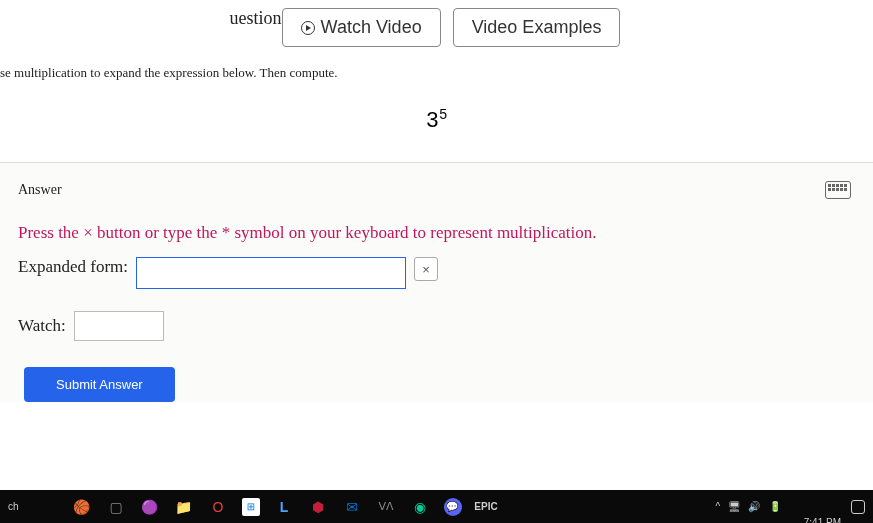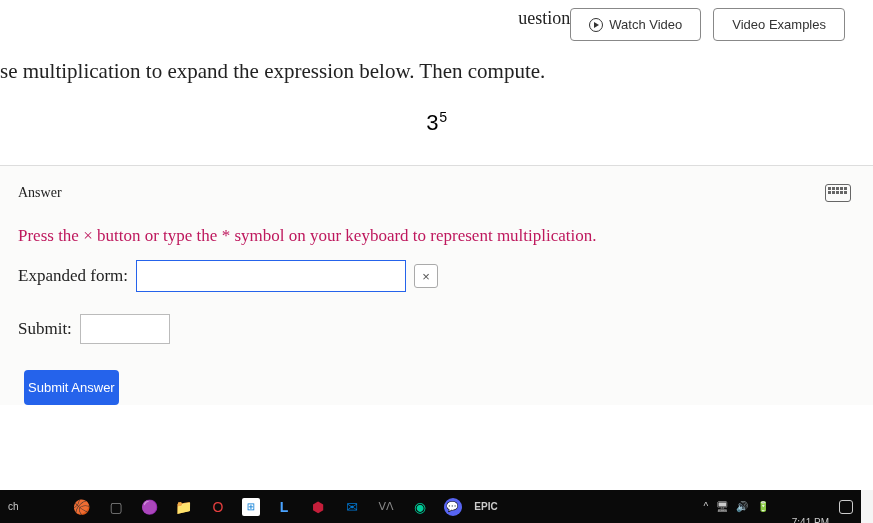"uestion" .header-row { justify-content: flex-end -> center }
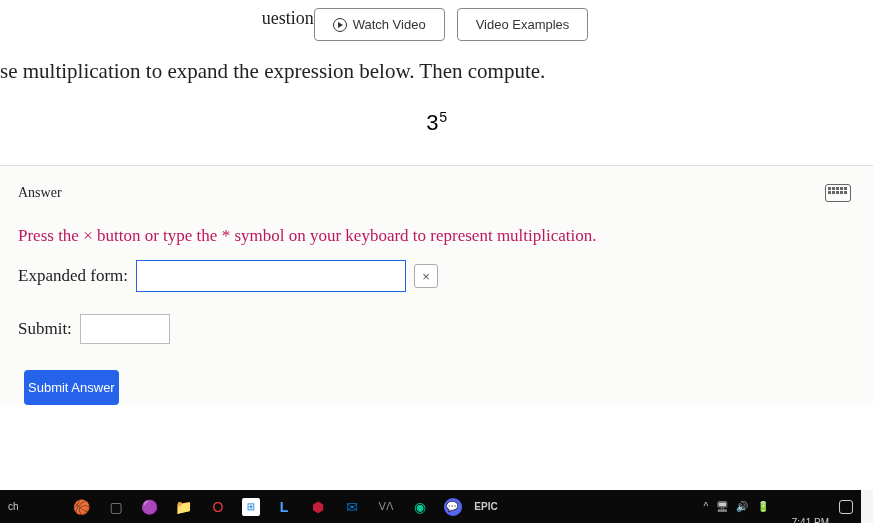"Watch Video" .btn-outline { font-size: 13px -> 18px }
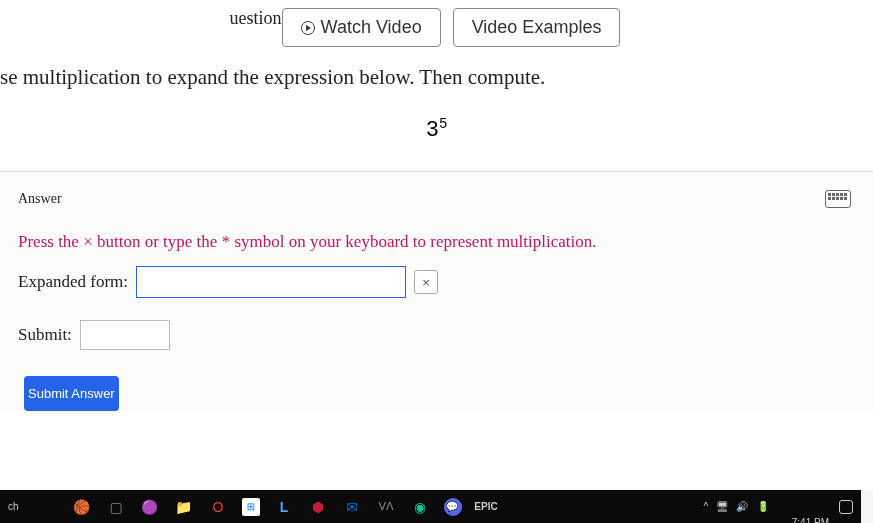"se multiplication to expand the" .instruction { font-size: 21px -> 13px }
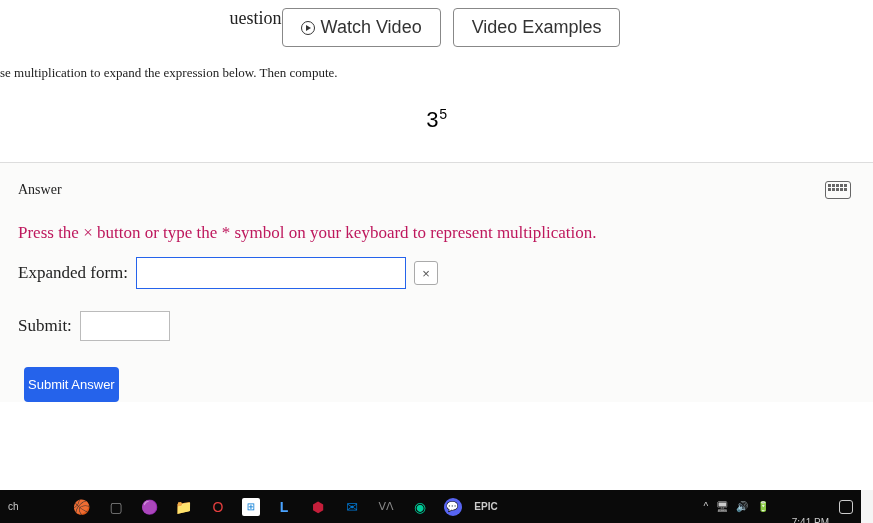"Expanded form:" .input-row { align-items: center -> none }
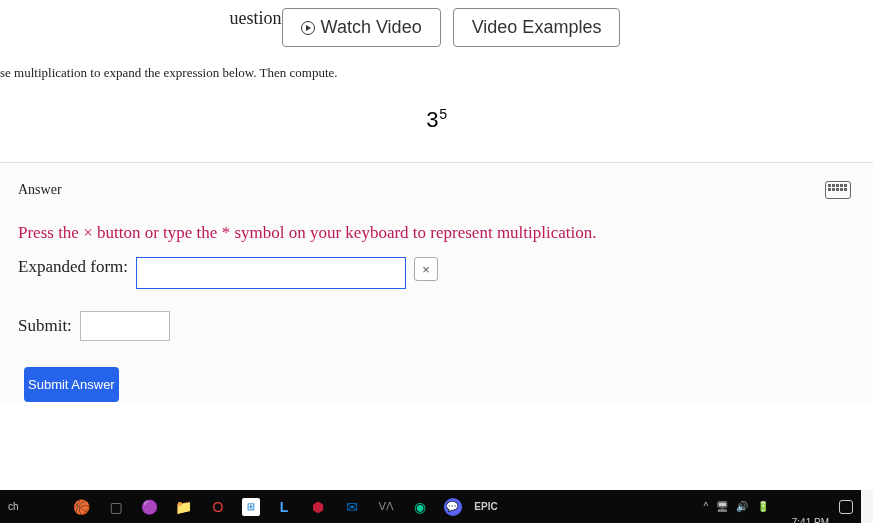"Submit:" span.input-label { text: Submit -> Watch }
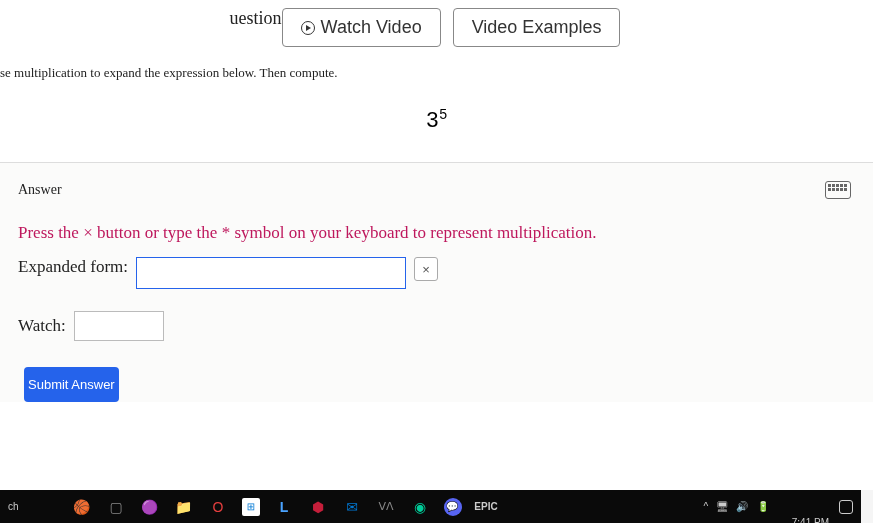"Submit Answer" .submit-btn { padding: 10px 4px -> 10px 32px }
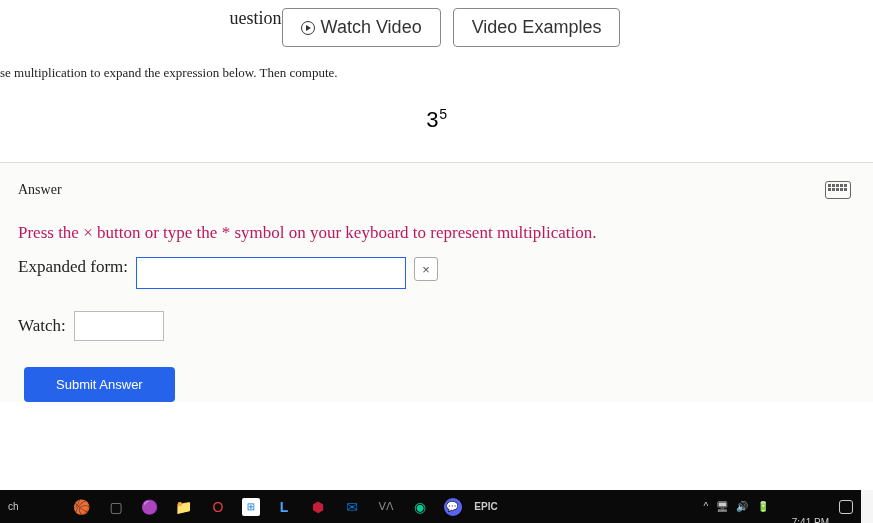"ch" .taskbar { right: 12px -> 0 }
